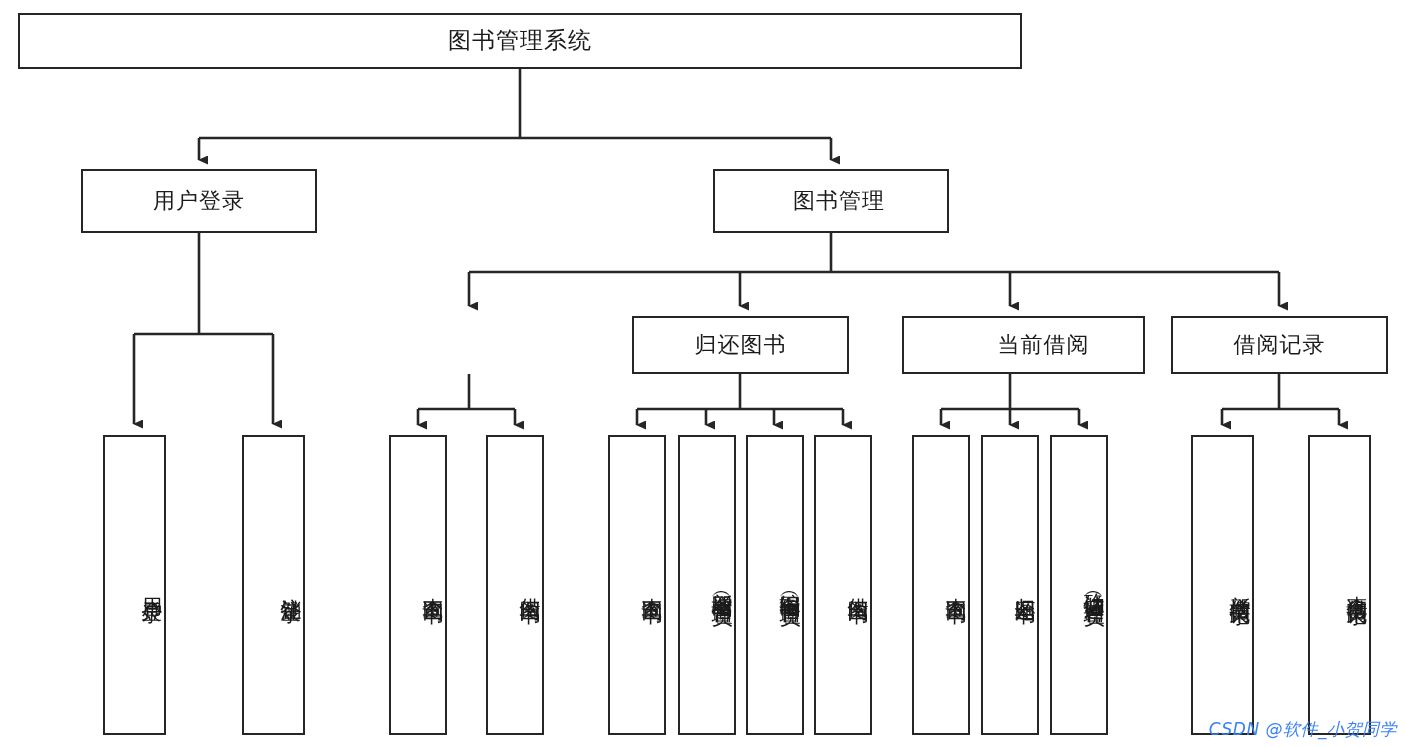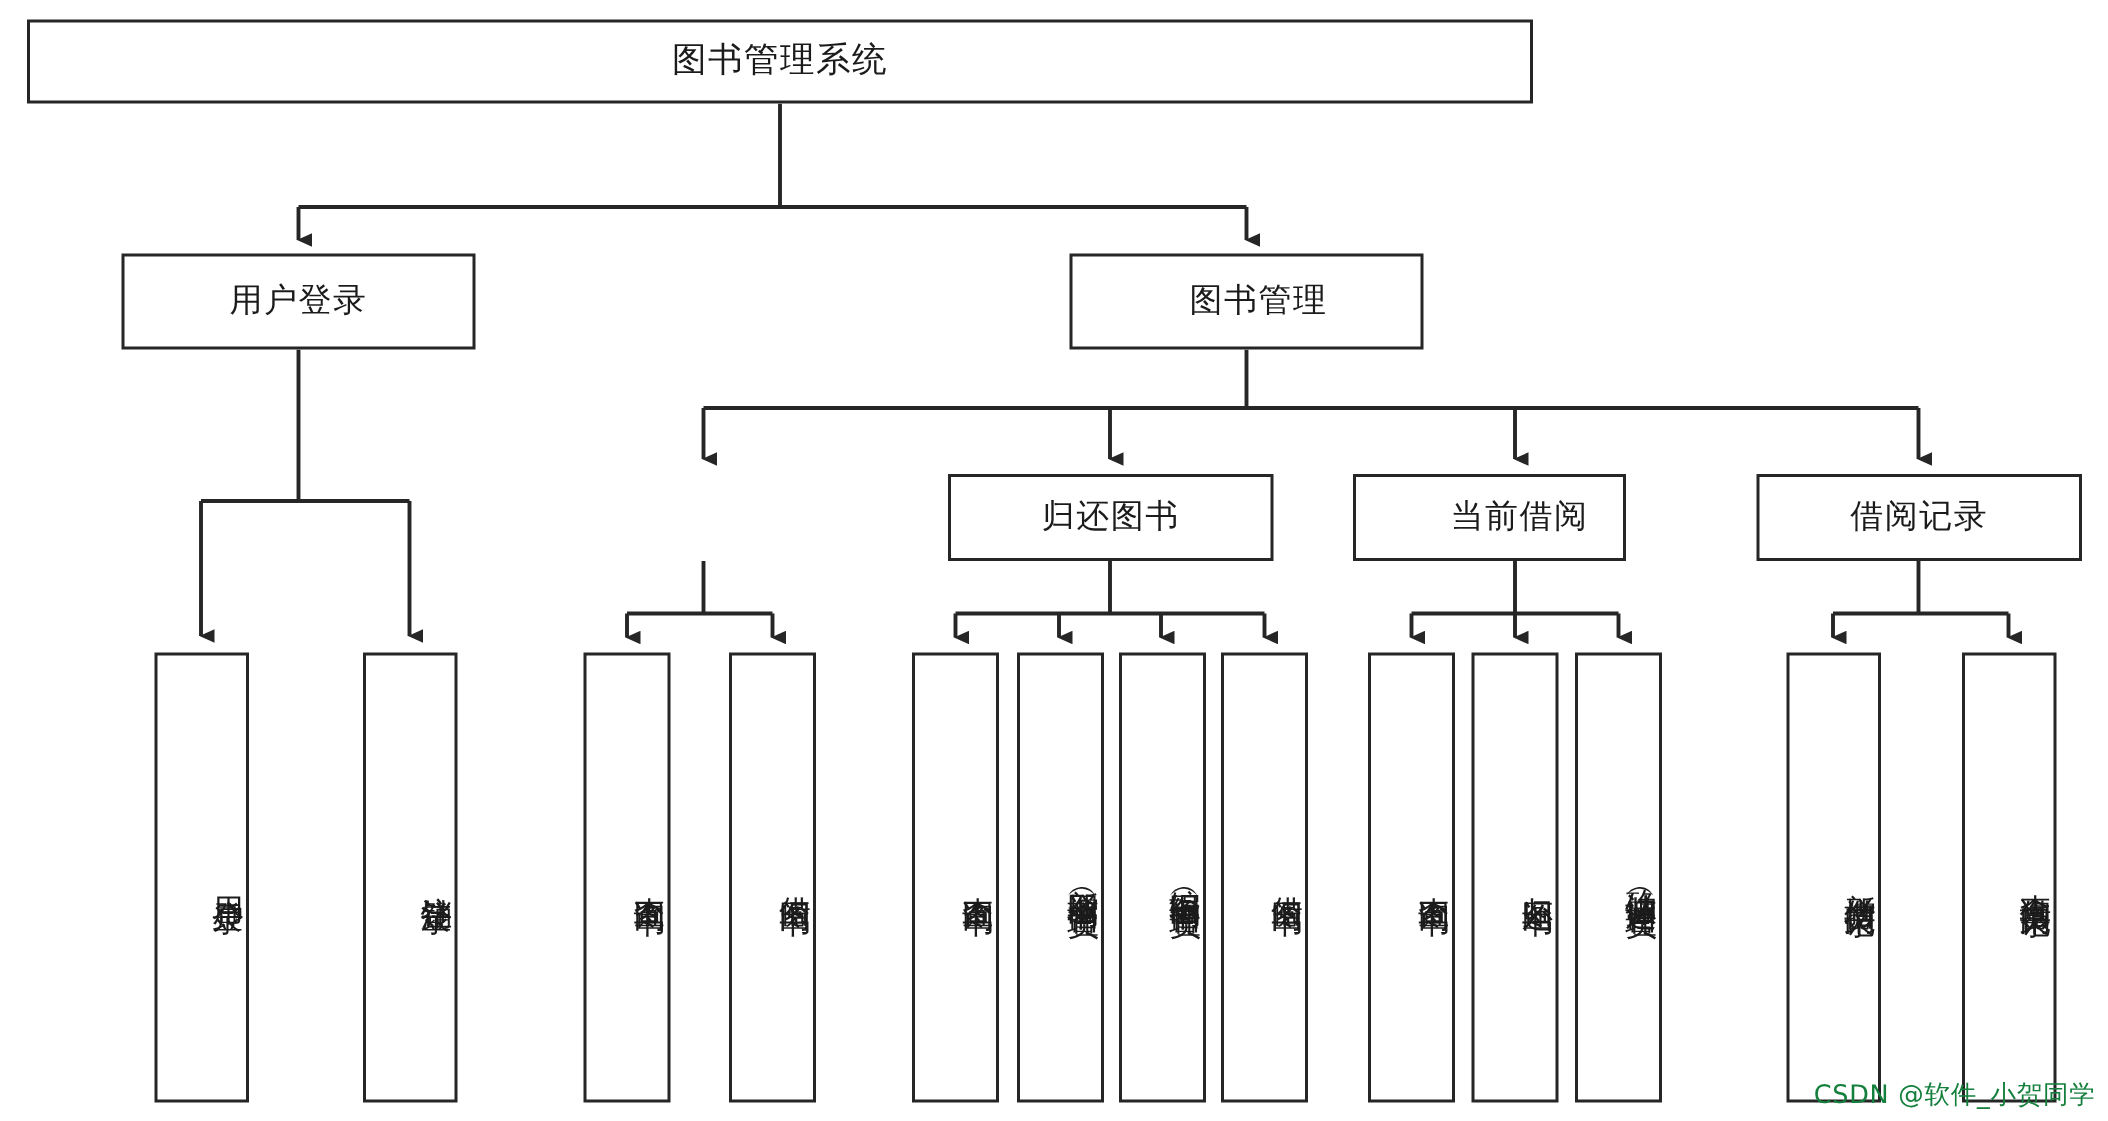"当前借阅" div.node { width: 182px -> 243px }
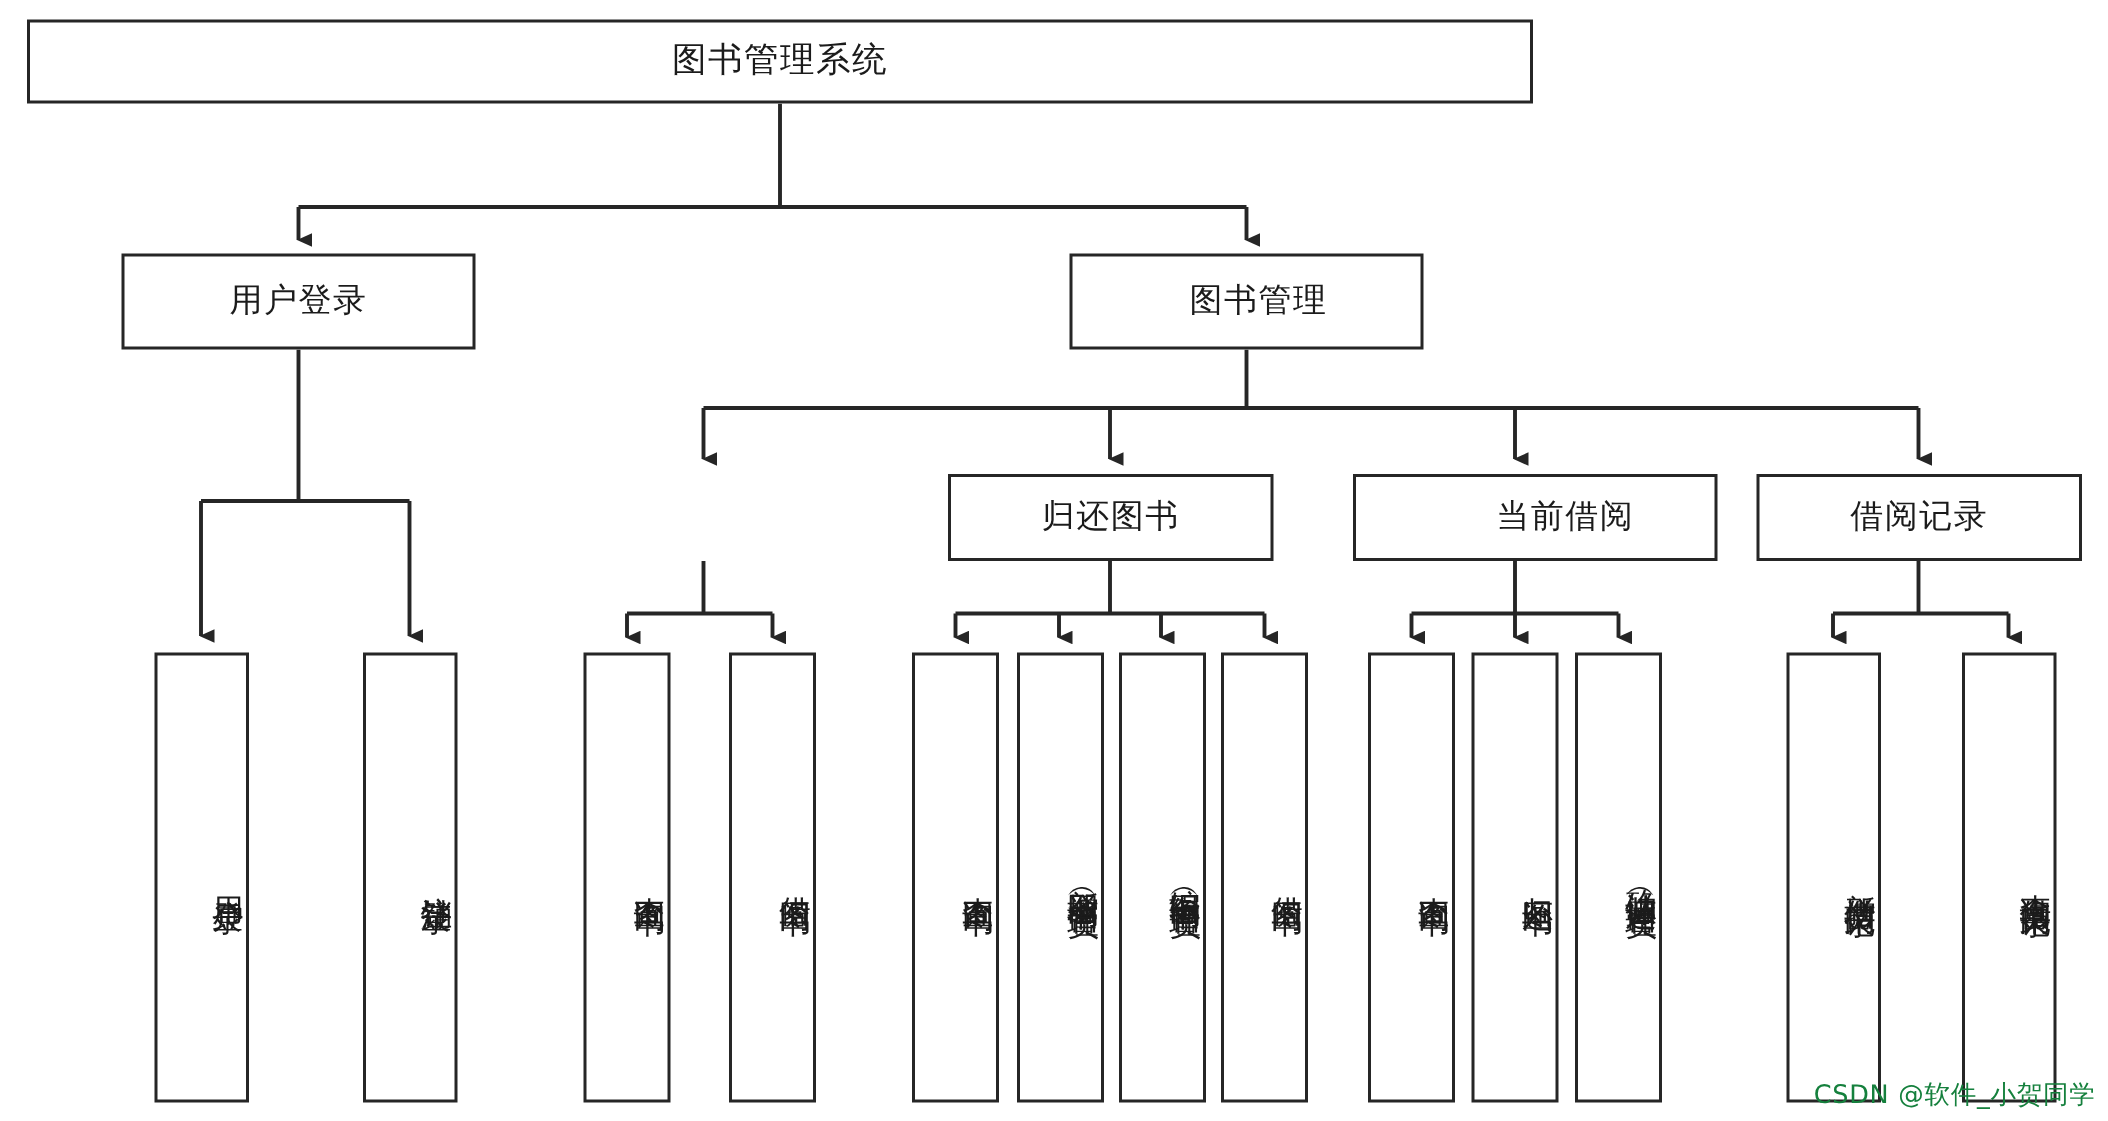"CSDN @软件_小贺同学" #watermark { color: #15803d -> #3b82f6; font-style: none -> italic }
